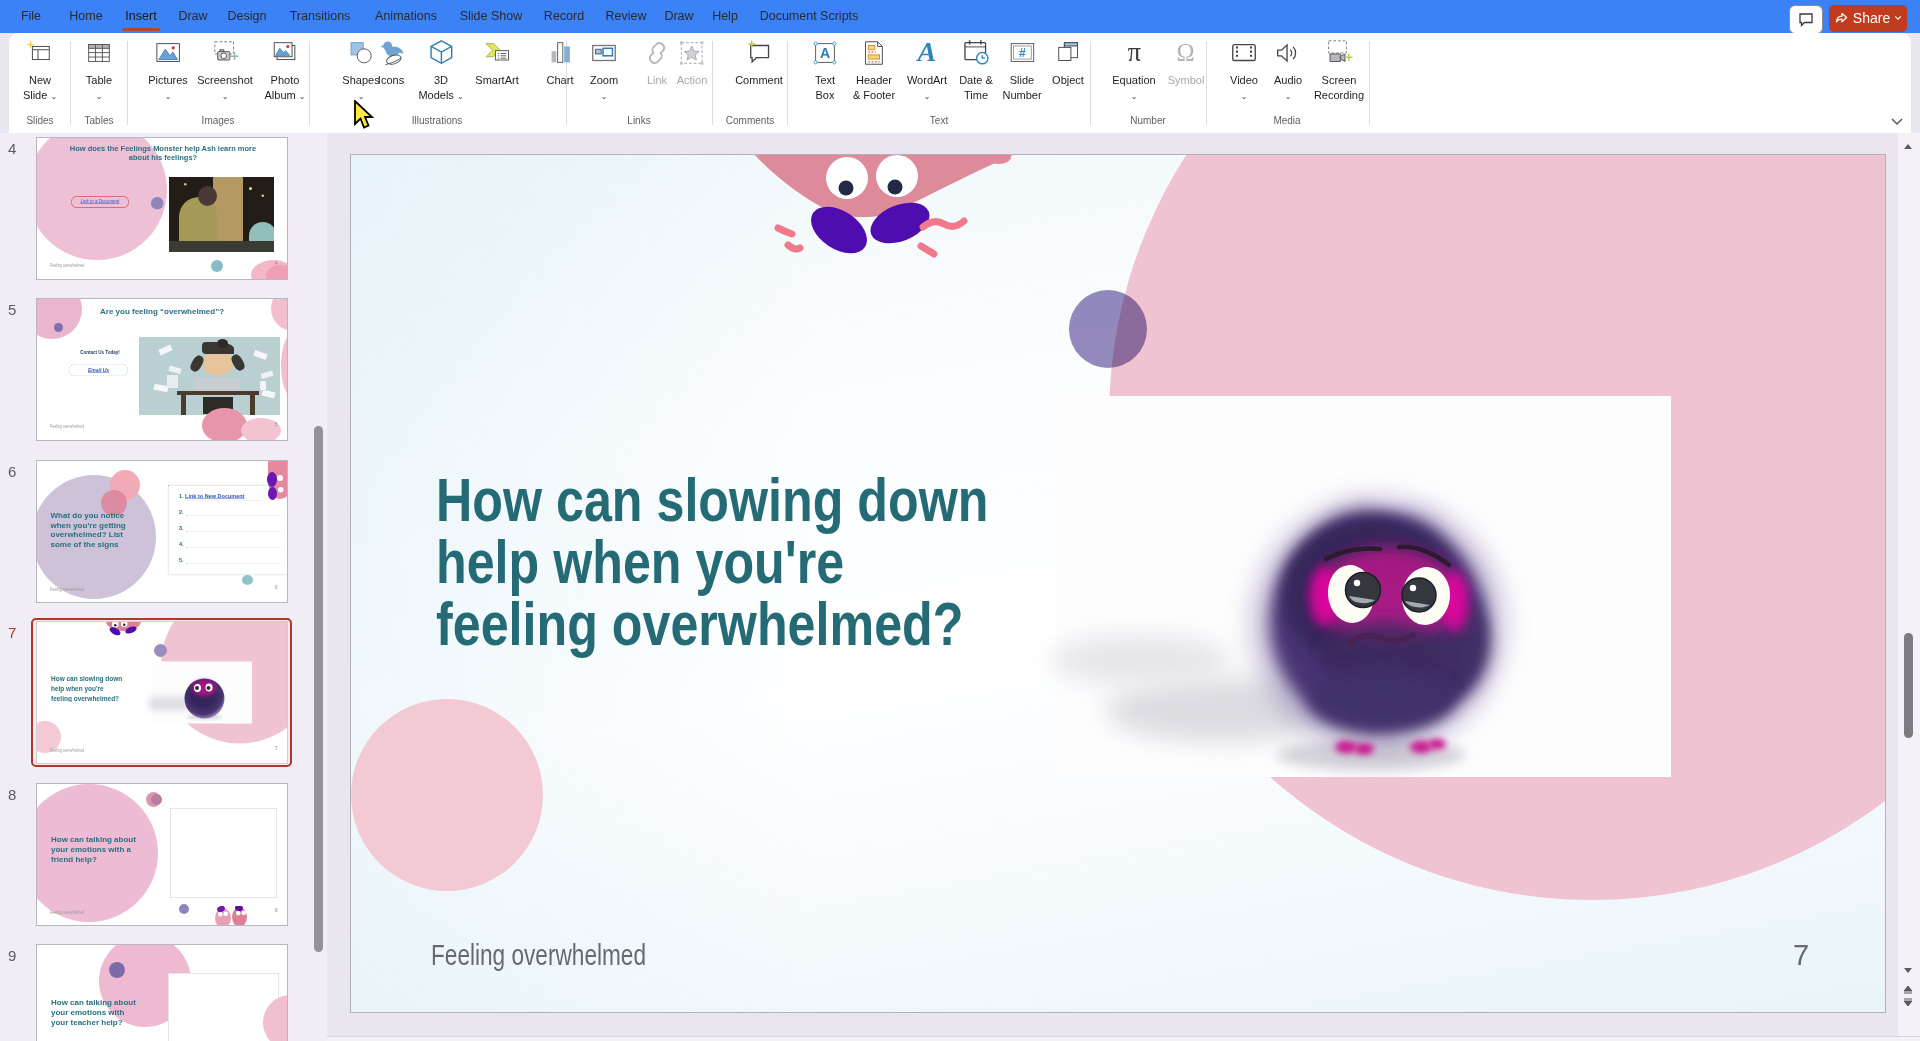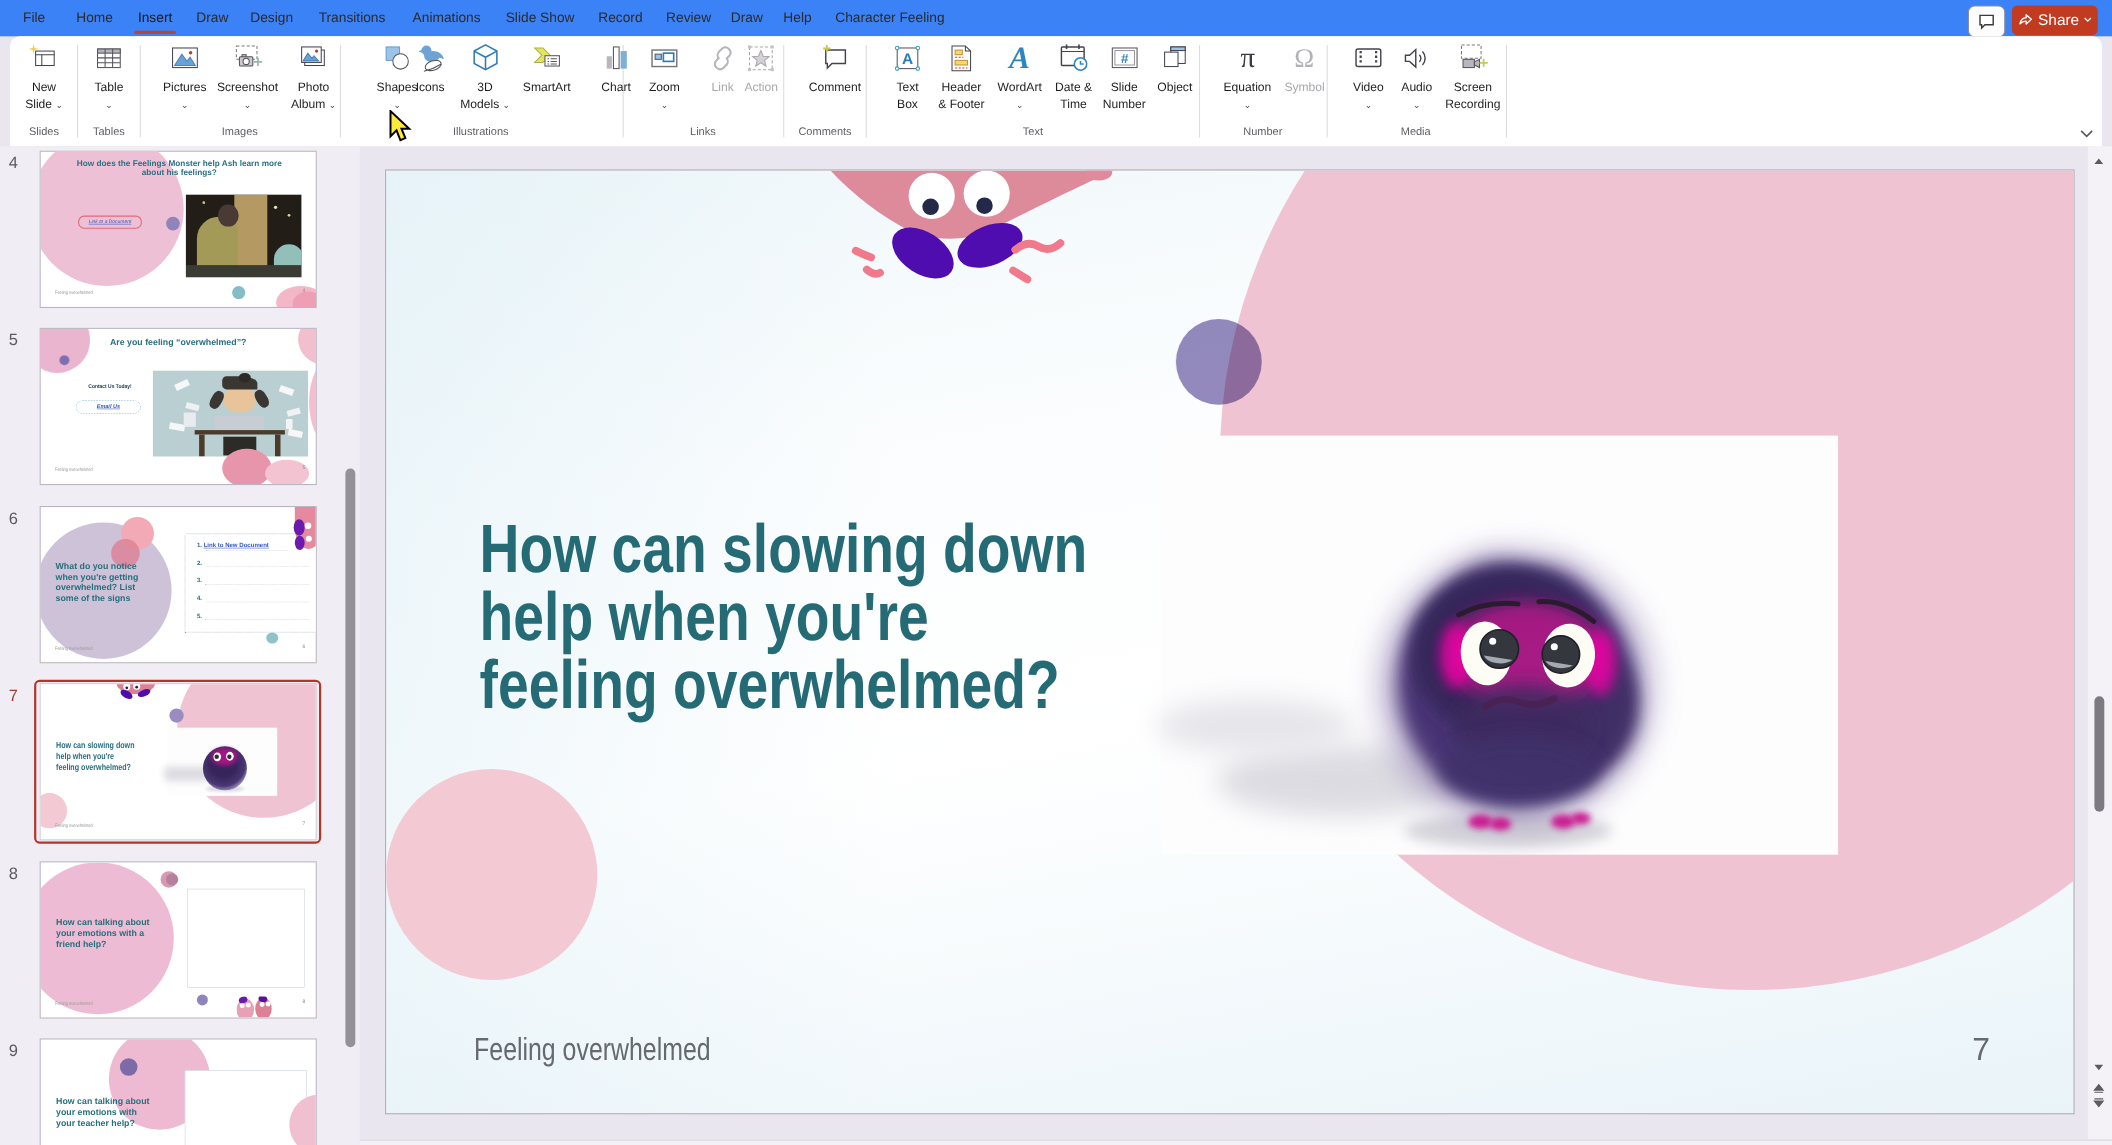"Character Feeling" div.menuitem { text: Character Feeling -> Document Scripts }
